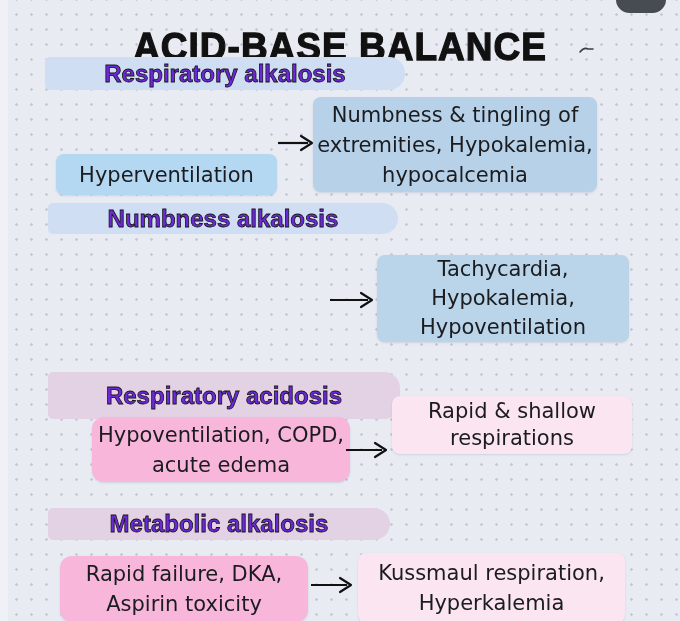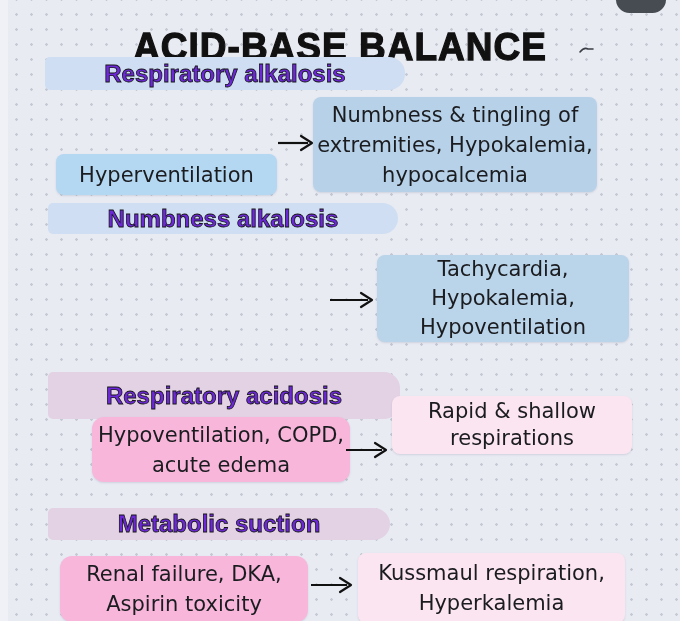"Metabolic suction" span { text: suction -> alkalosis }
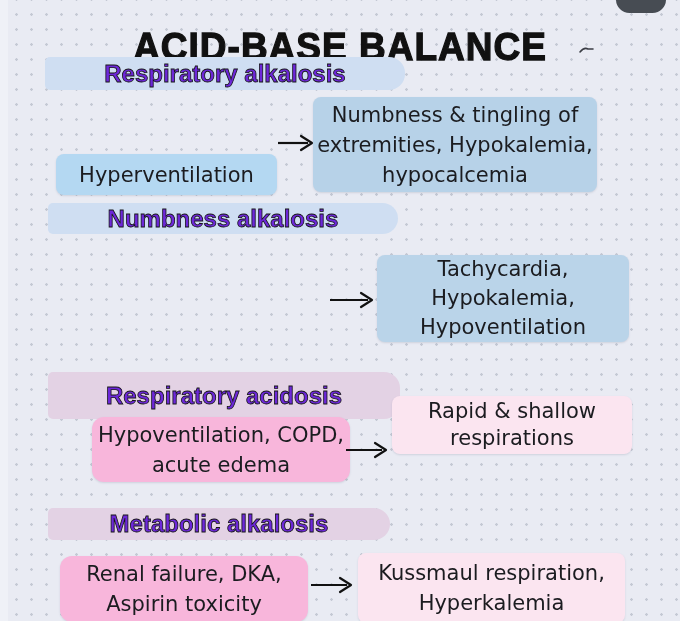"Renal failure, DKA," div.box { text: Renal -> Rapid }
